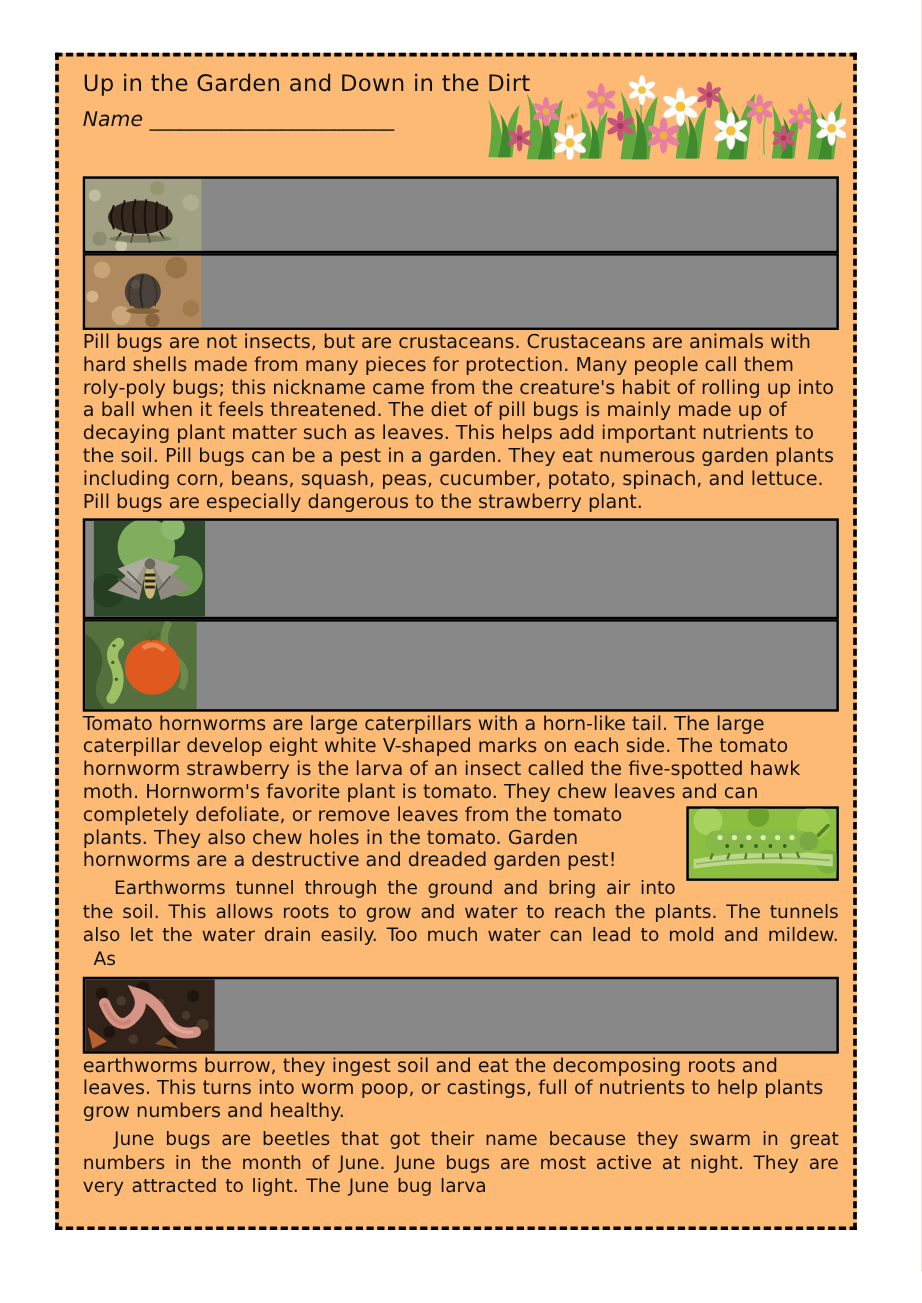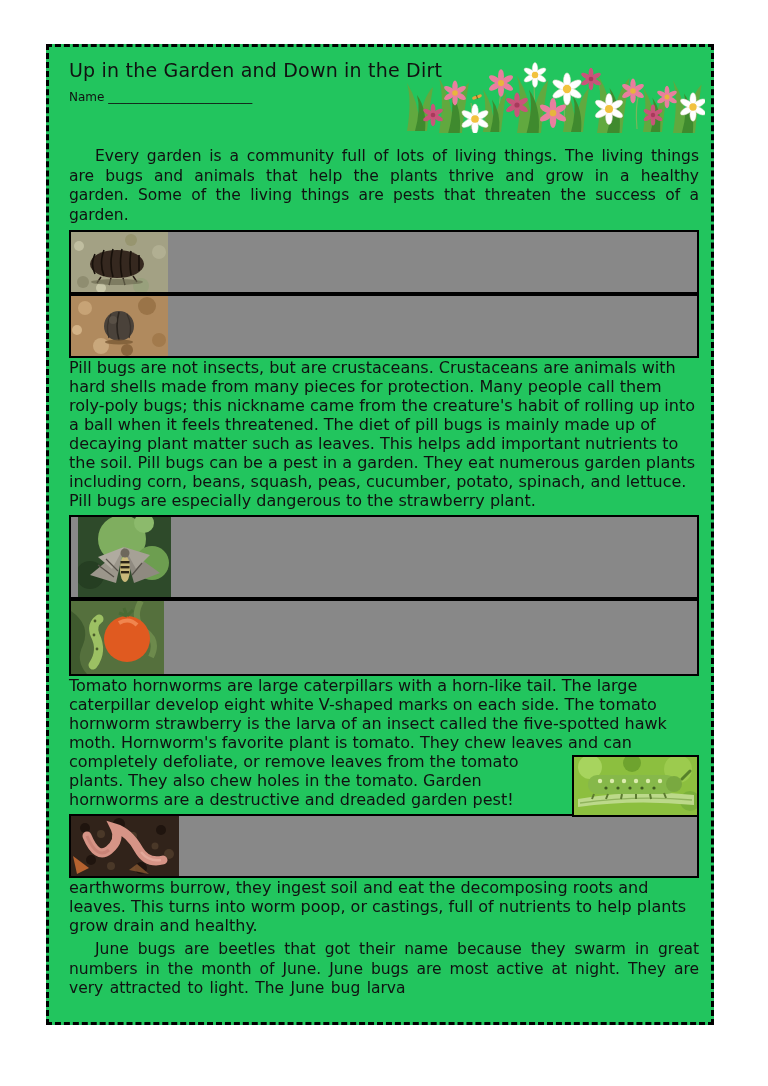"Up in the Garden and" .sheet { background: #22c55e -> #fdba74 }
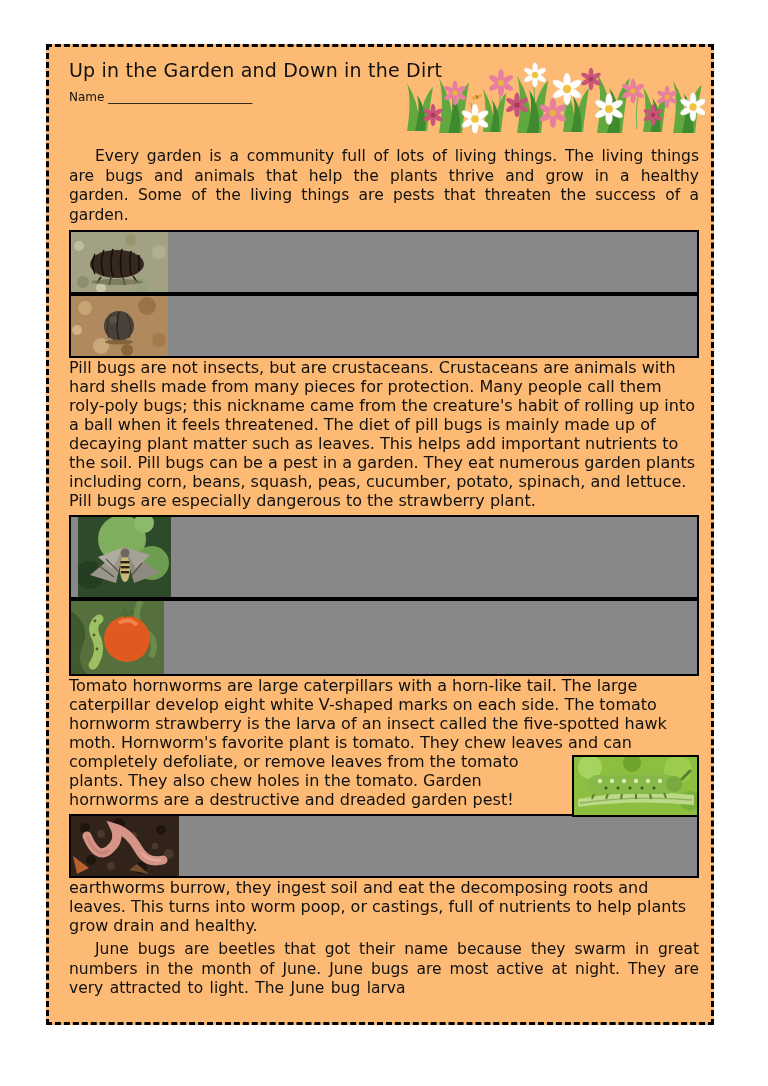"Name ________________________" .nameline { font-size: 12px -> 17px; font-style: none -> italic }
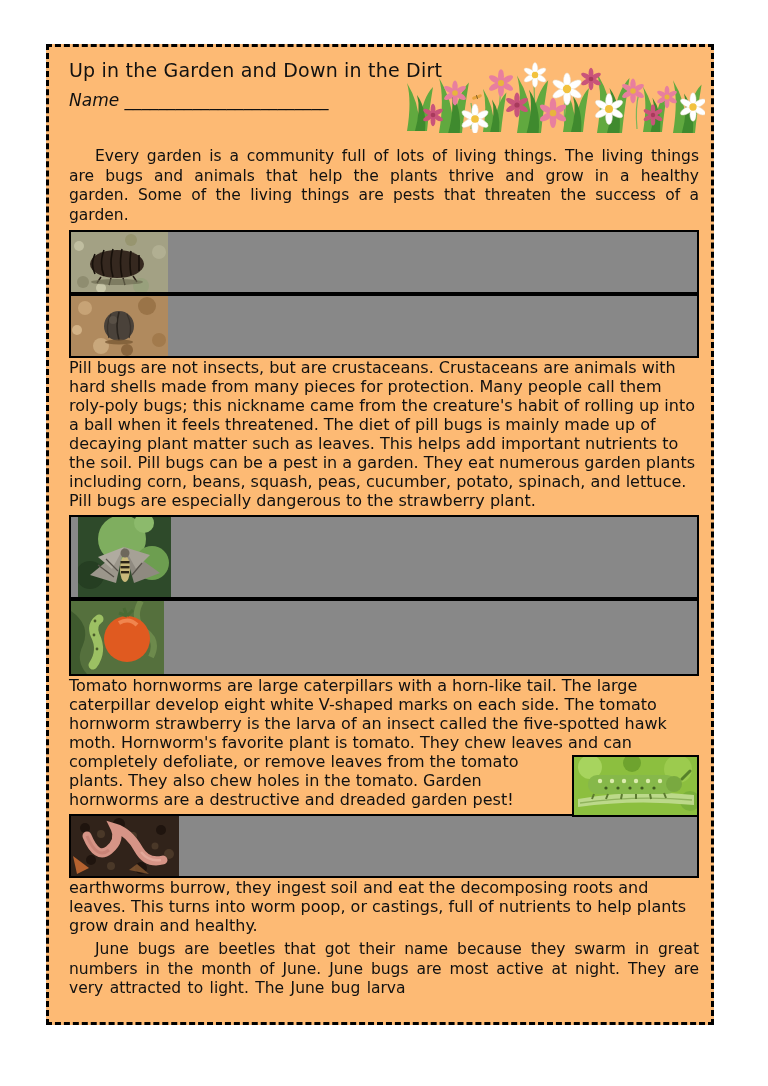"Every garden is a community" p { html: <p><span>Every garden is a community full of lots of living things. The living things are bugs and animals that help the plants thrive and grow in a healthy garden. Some of the living things are pests that threaten the success of a garden.</span></p> -> none }
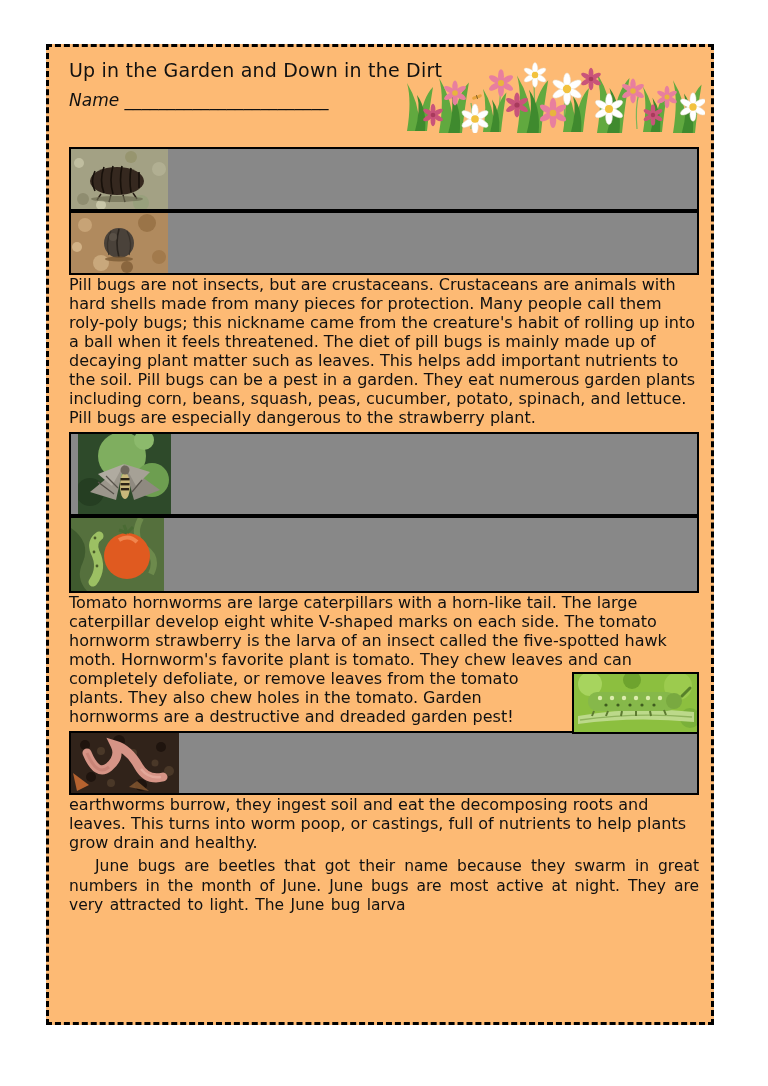"Earthworms tunnel through the ground" p { html: none -> <p><span>Earthworms tunnel through the ground and bring air into the soil. This allows roots to grow and water to reach the plants. The tunnels also let the water drain easily. Too much water can lead to mold and mildew. As </span><span></span></p> }
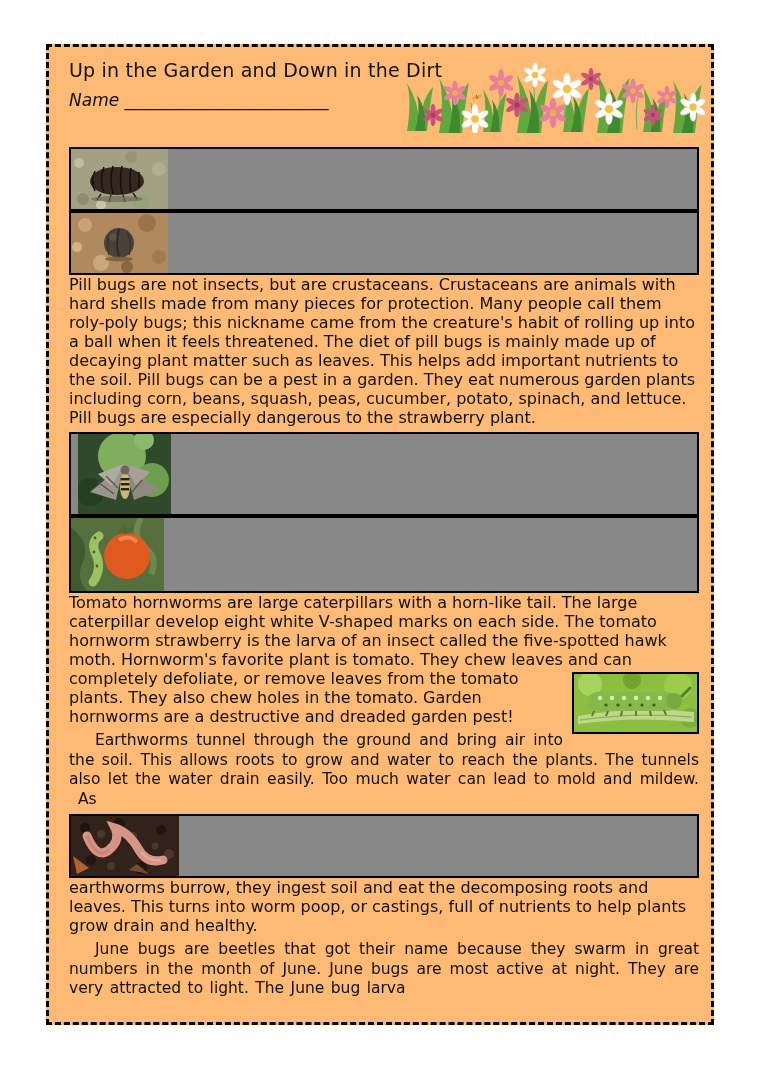"earthworms burrow, they ingest soil" span { text: drain -> numbers }
